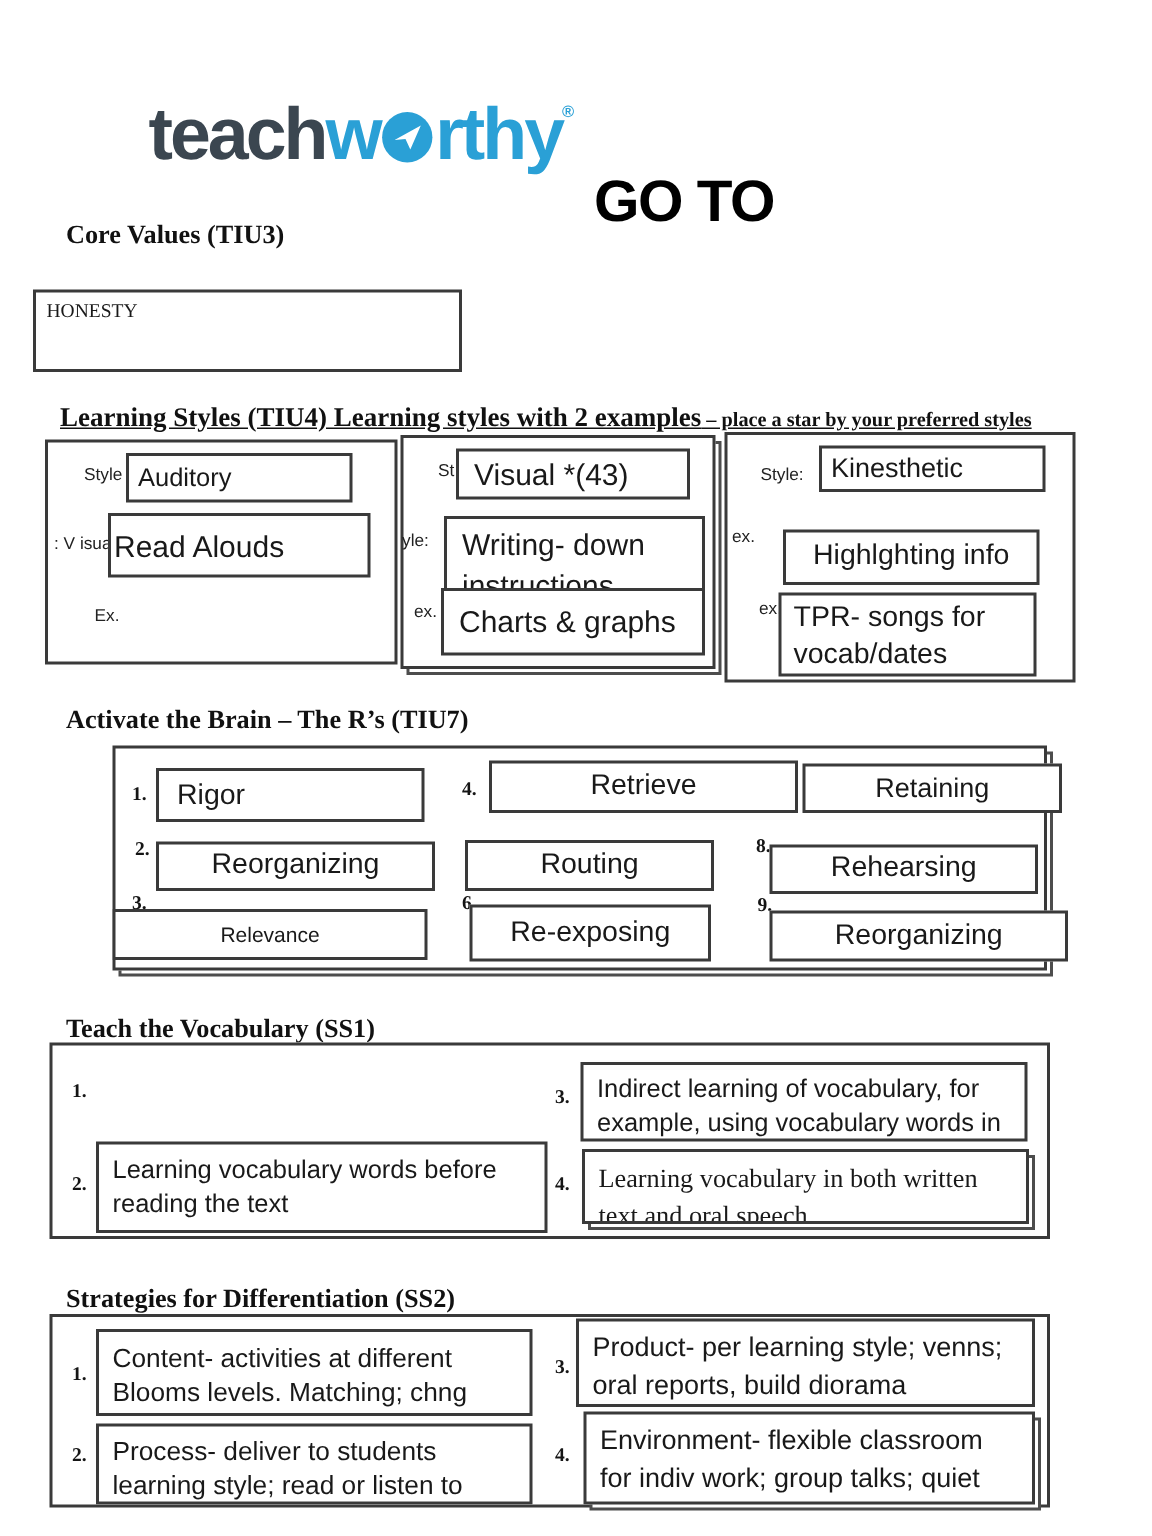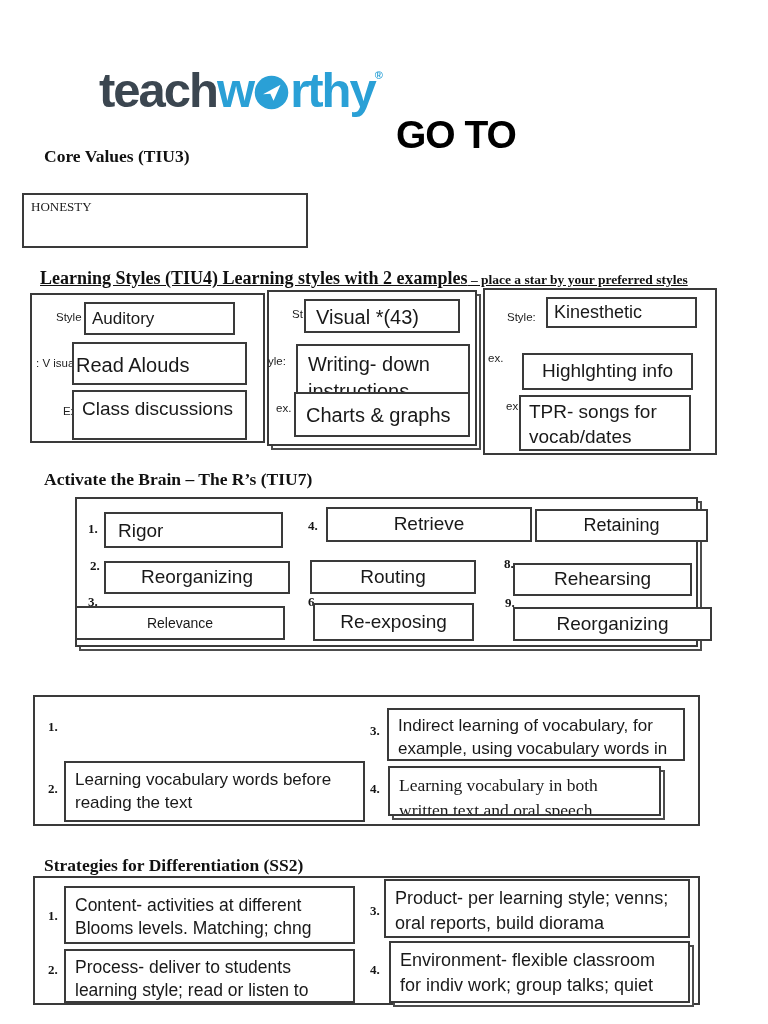"Class discussions" div.abox { html: <div>Class discussions</div> -> none }
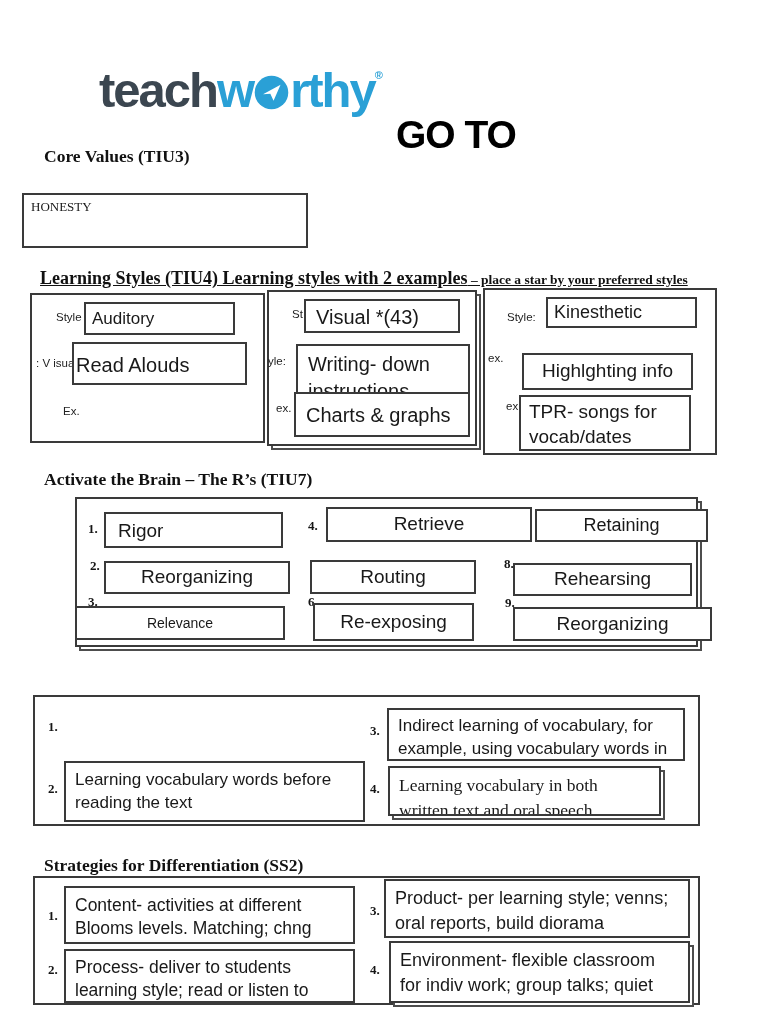"Teach the Vocabulary (SS1)" div.abs { html: none -> <div>Teach the Vocabulary (SS1)</div> }
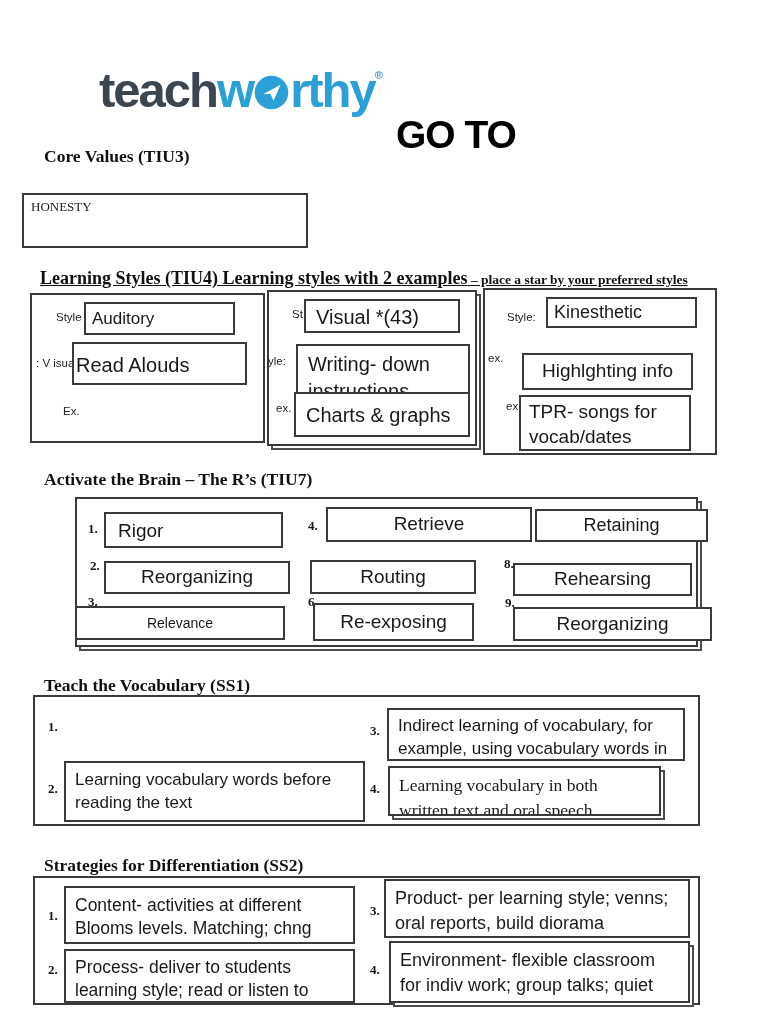"Learning vocabulary in both written" div.abox { width: 273px -> 298px }
